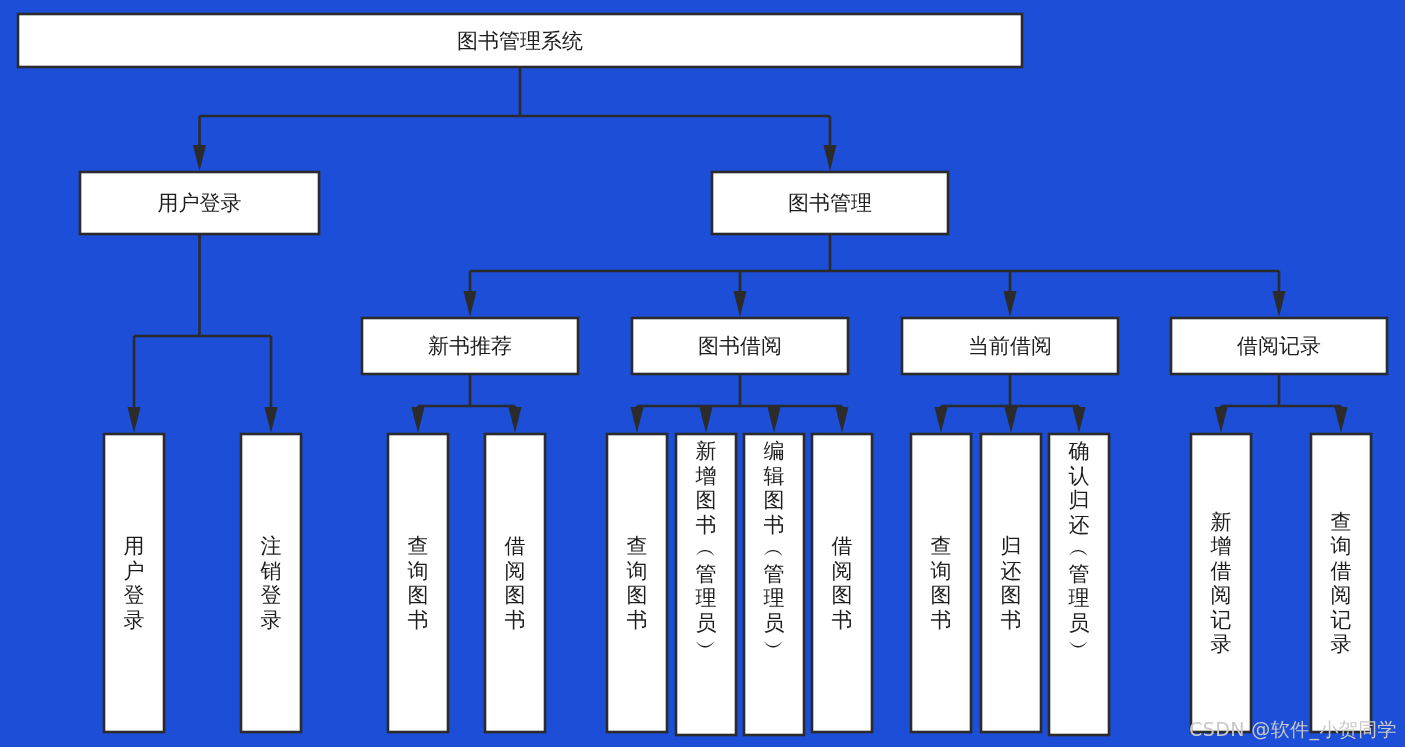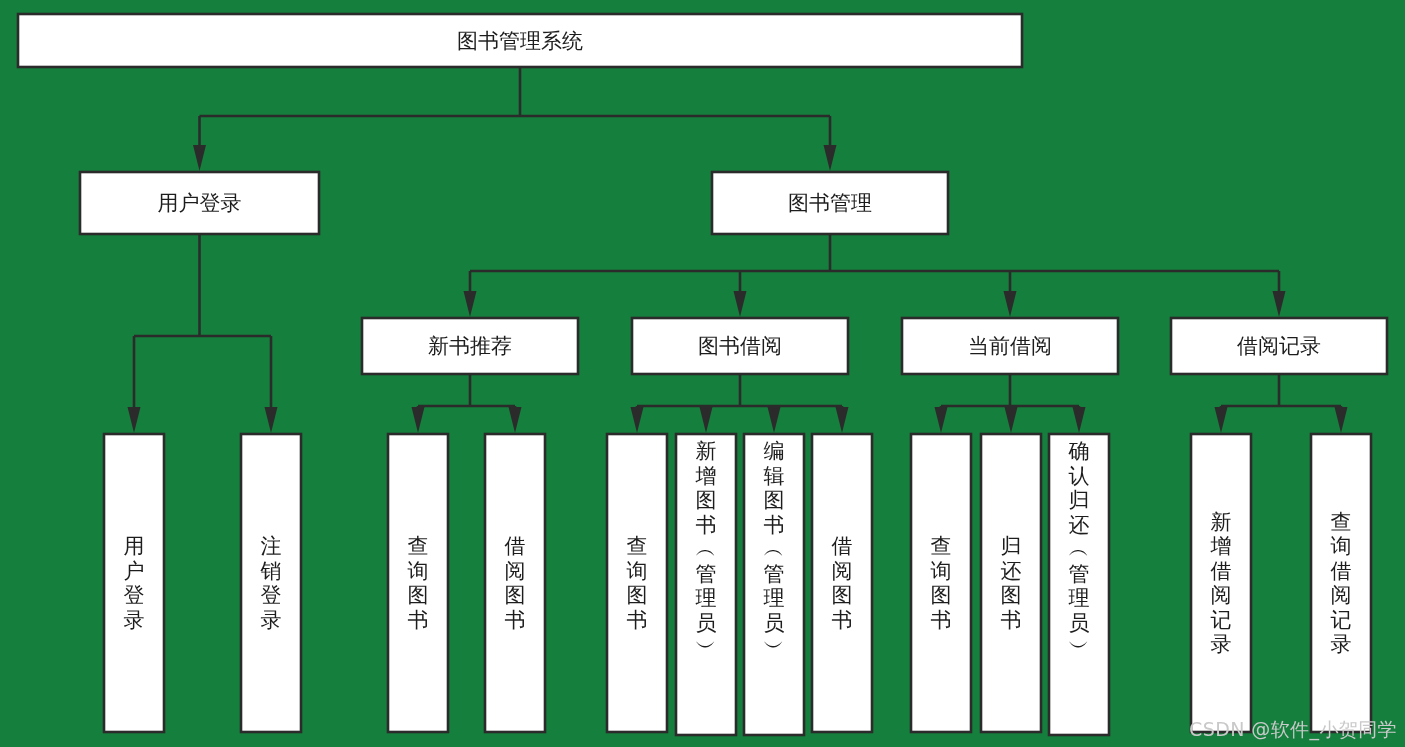"图书管理系统" #diagram-root { background: #15803d -> #1d4ed8 }
